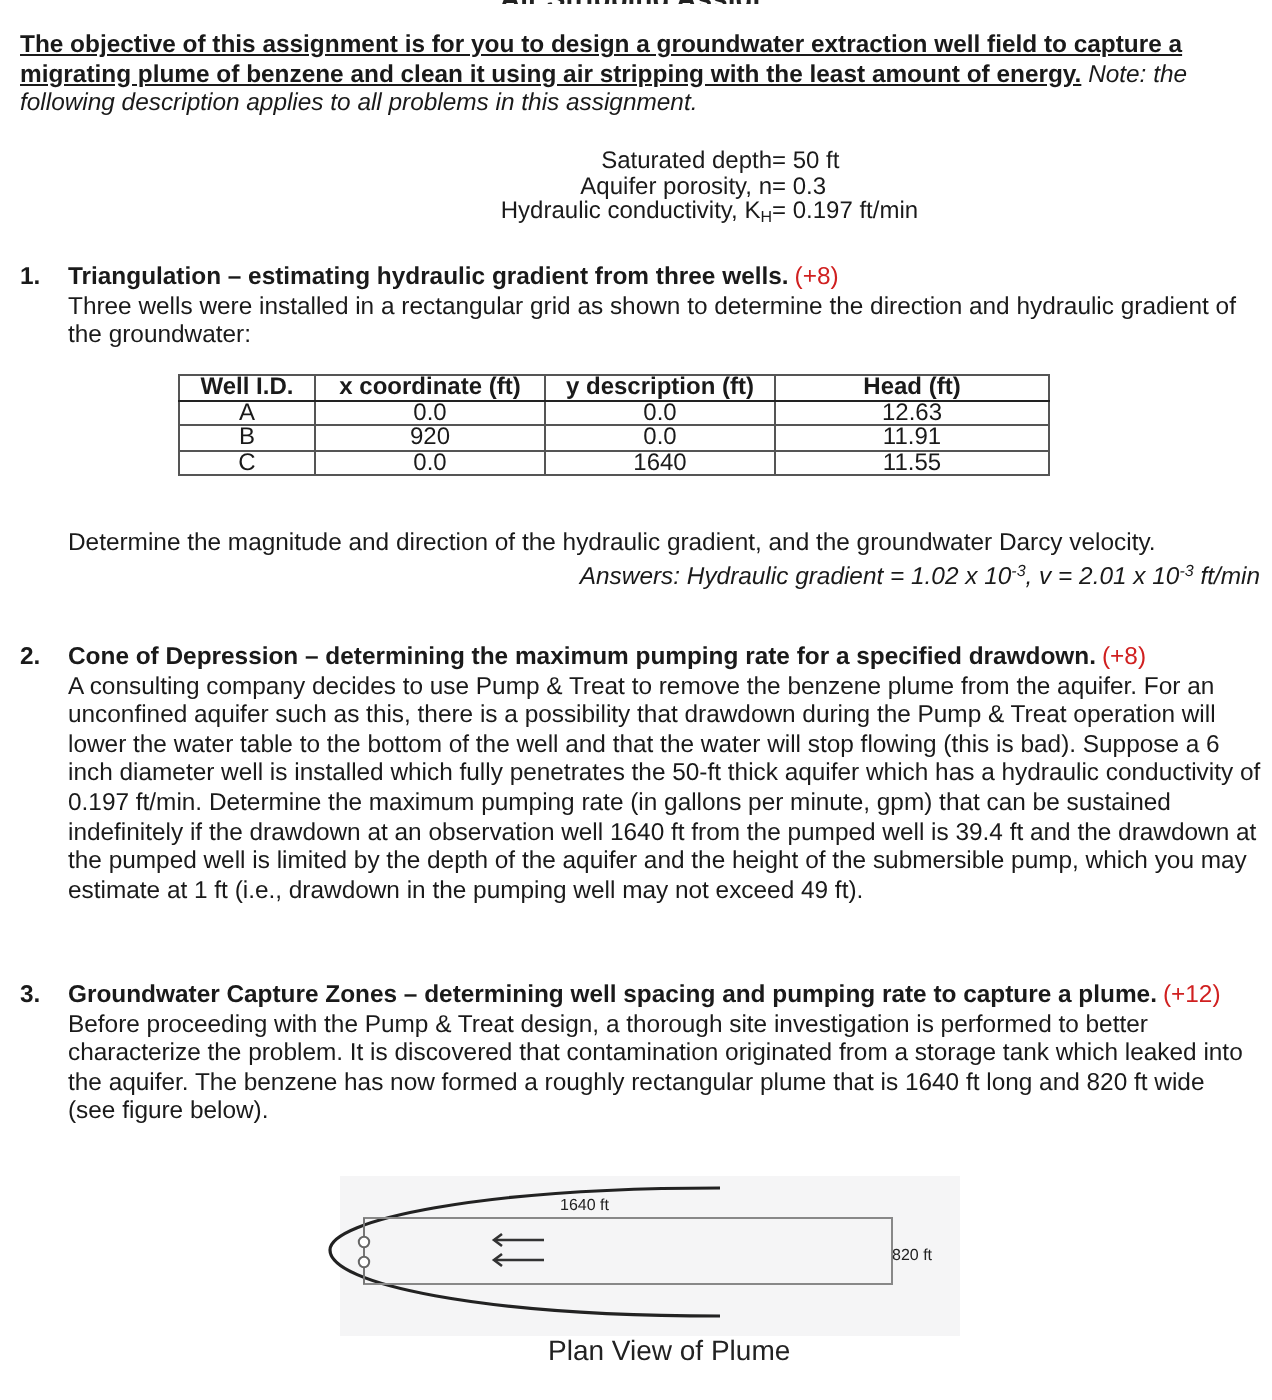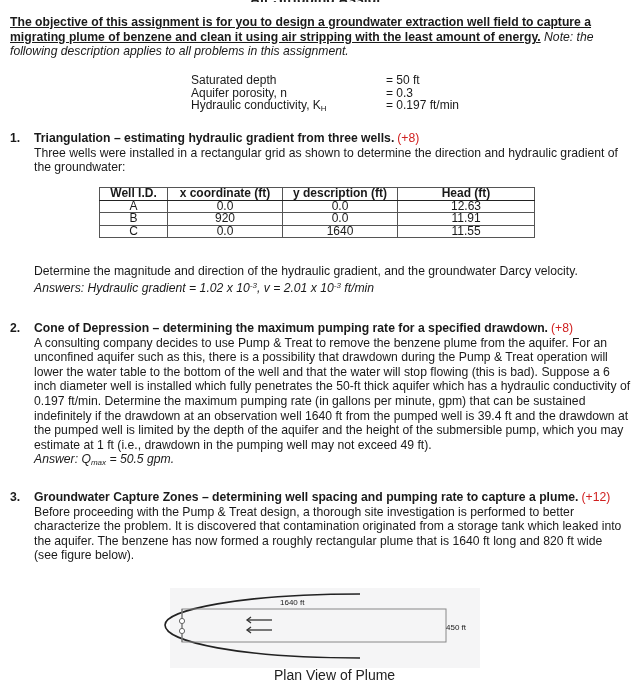"Saturated depth" .params .lbl { text-align: none -> right }
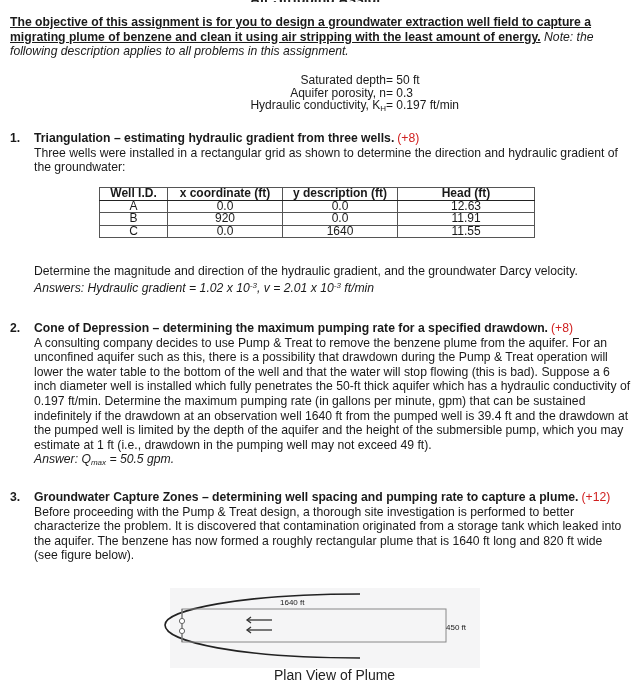"Well I.D." table.wells { left: 99px -> 89px }
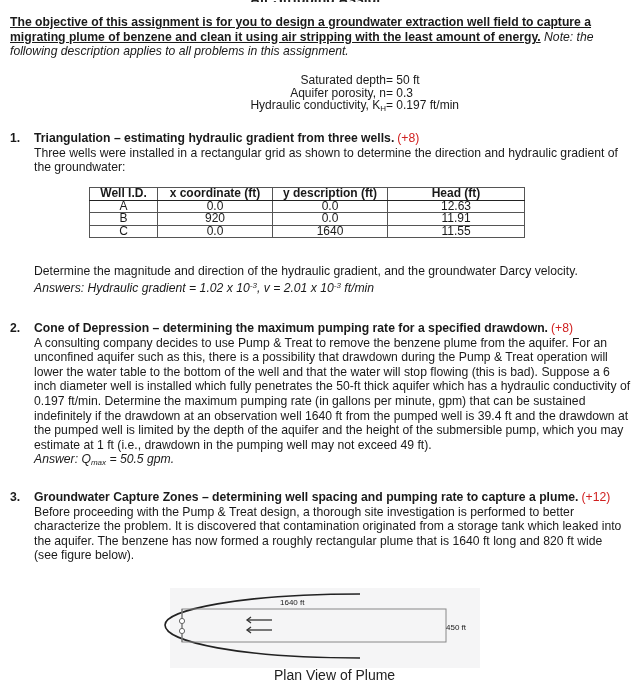"Answers: Hydraulic gradient = 1.02" .italic { text-align: none -> right }
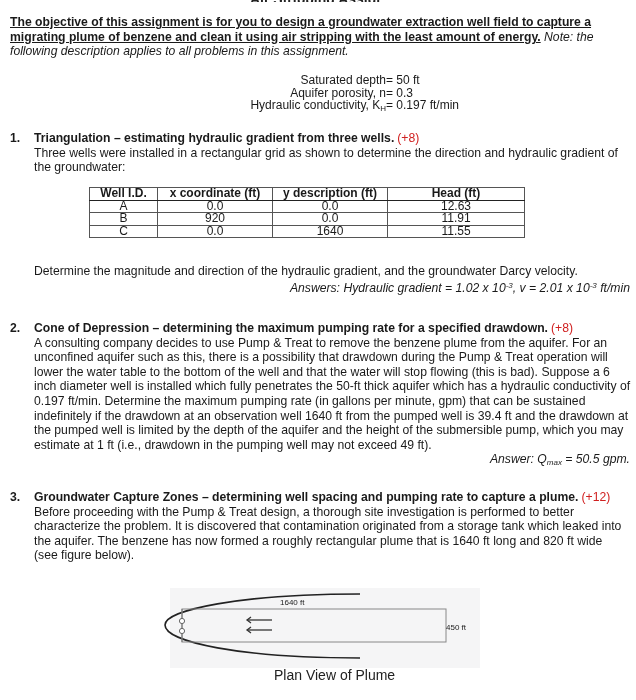"Answer: Qmax = 50.5 gpm." div.sec-body { html: <div><span>Answer: Q</span><span>max</span><span> = 50.5 gpm.</span></div> -> none }
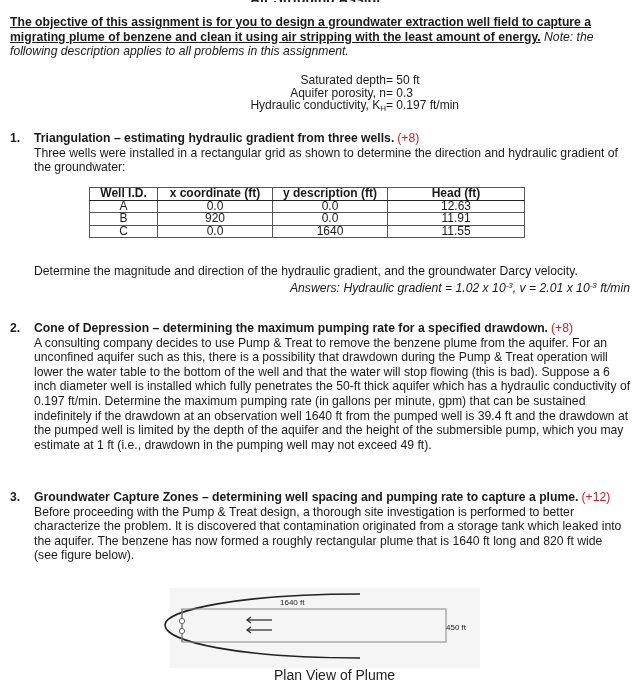"450 ft" div.fig-wid { text: 450 -> 820 }
